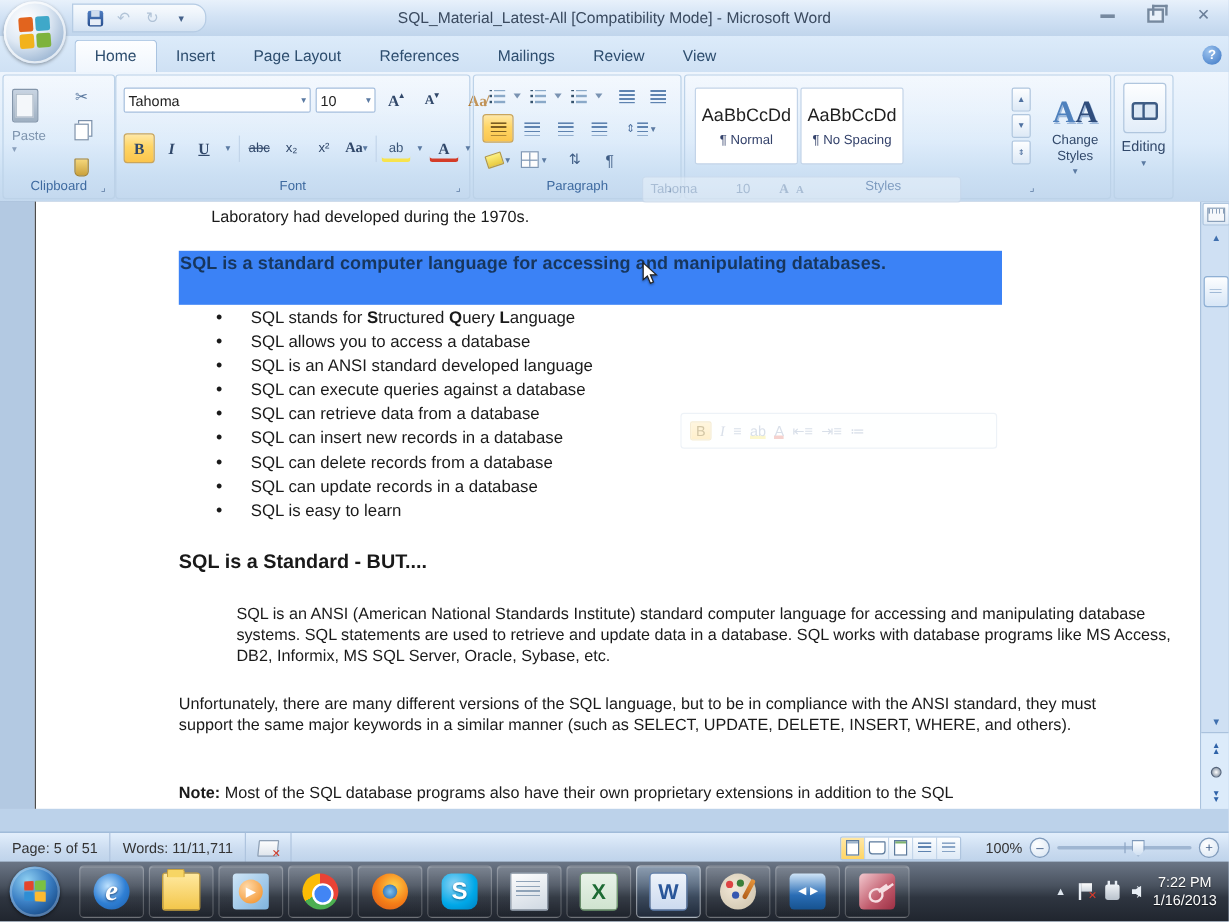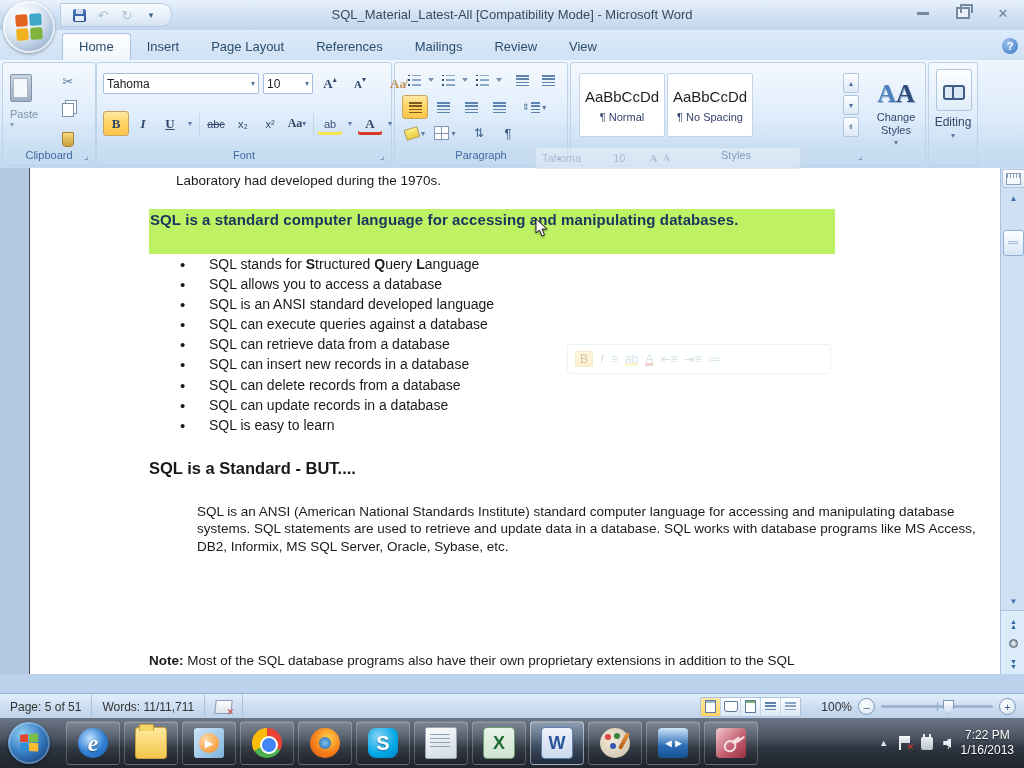"SQL is a standard computer" .sel-block { background: #bef264 -> #3b82f6 }
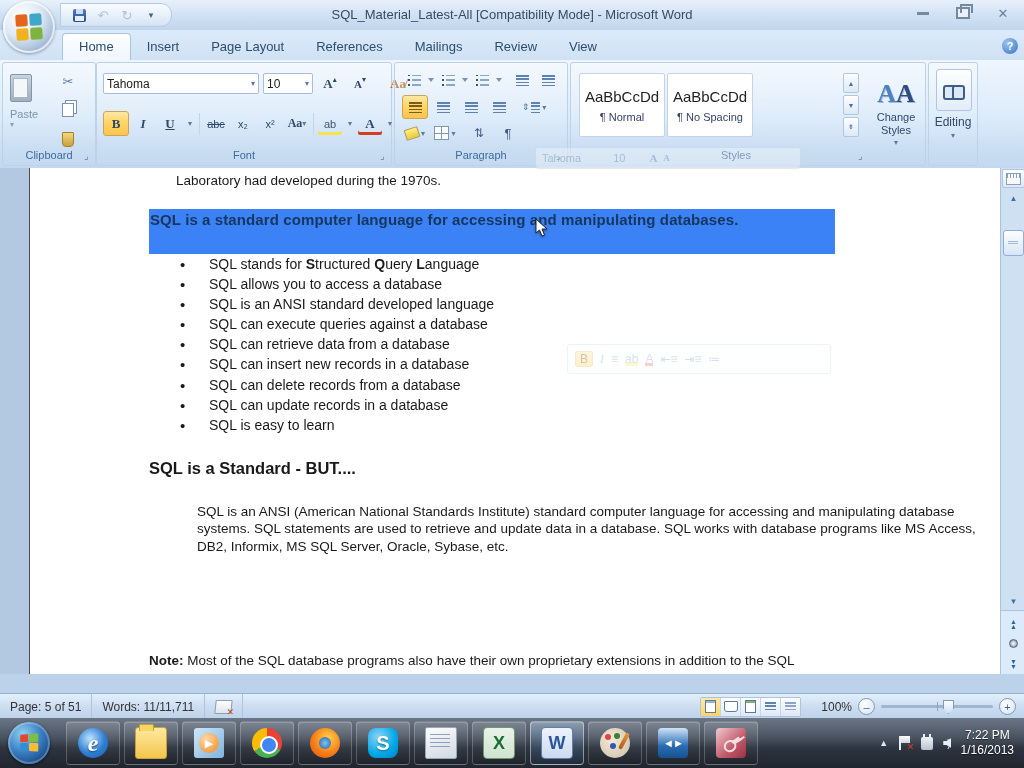"Unfortunately, there are many different" div.para { html: none -> <div>Unfortunately, there are many different versions of the SQL language, but to be in compliance with the ANSI standard, they must support the same major keywords in a similar manner (such as SELECT, UPDATE, DELETE, INSERT, WHERE, and others).</div> }
